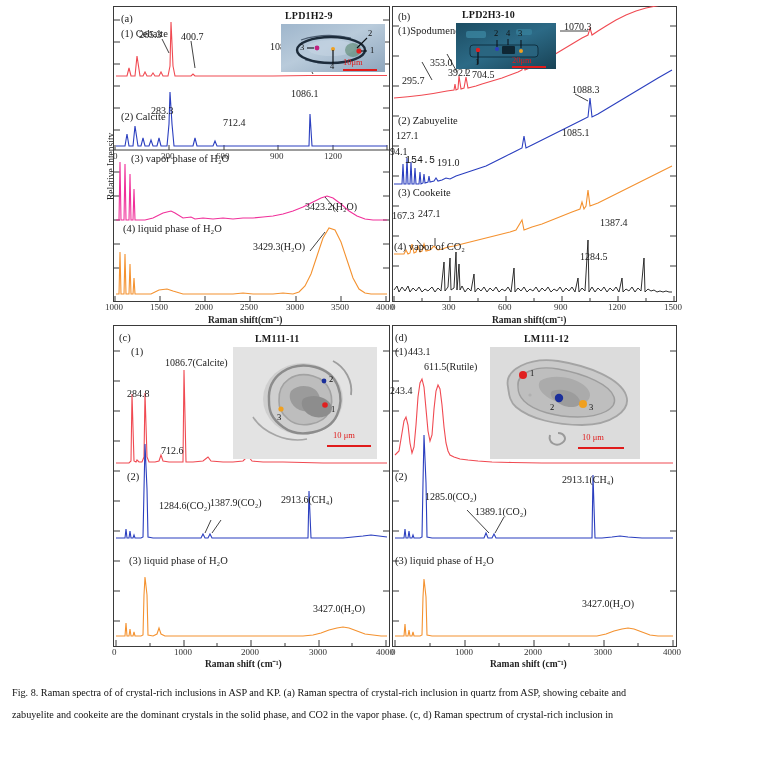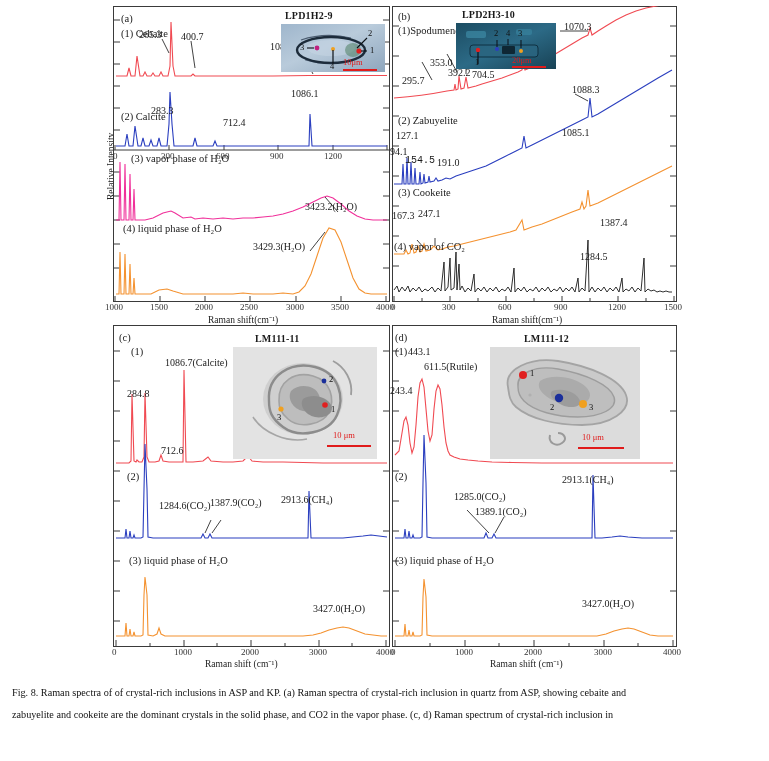"Raman shift(cm⁻¹)" .lbl-axis { font-weight: none -> bold }
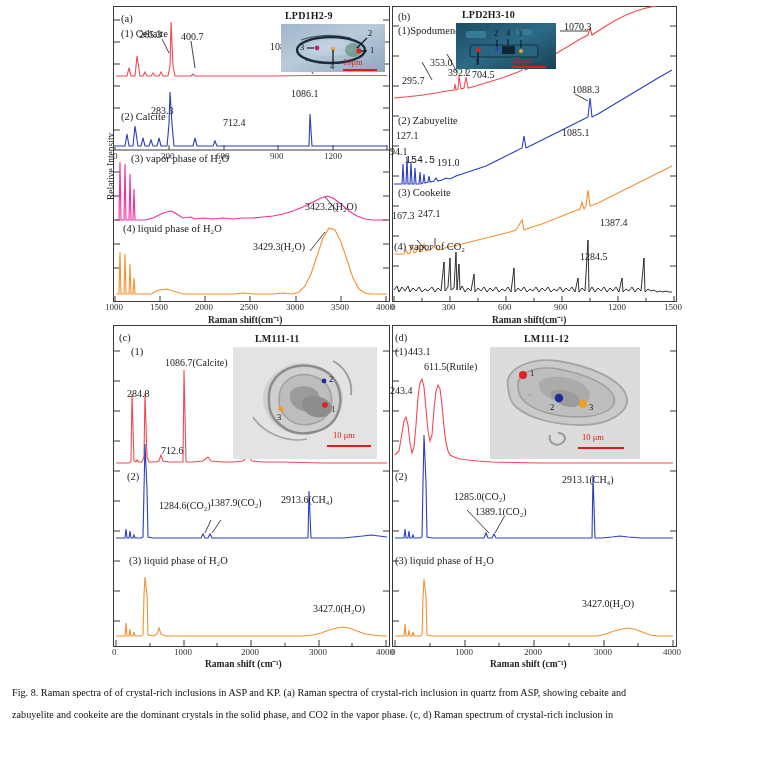"1285.0(CO₂)" div.lbl { margin-left: 29px -> none }
